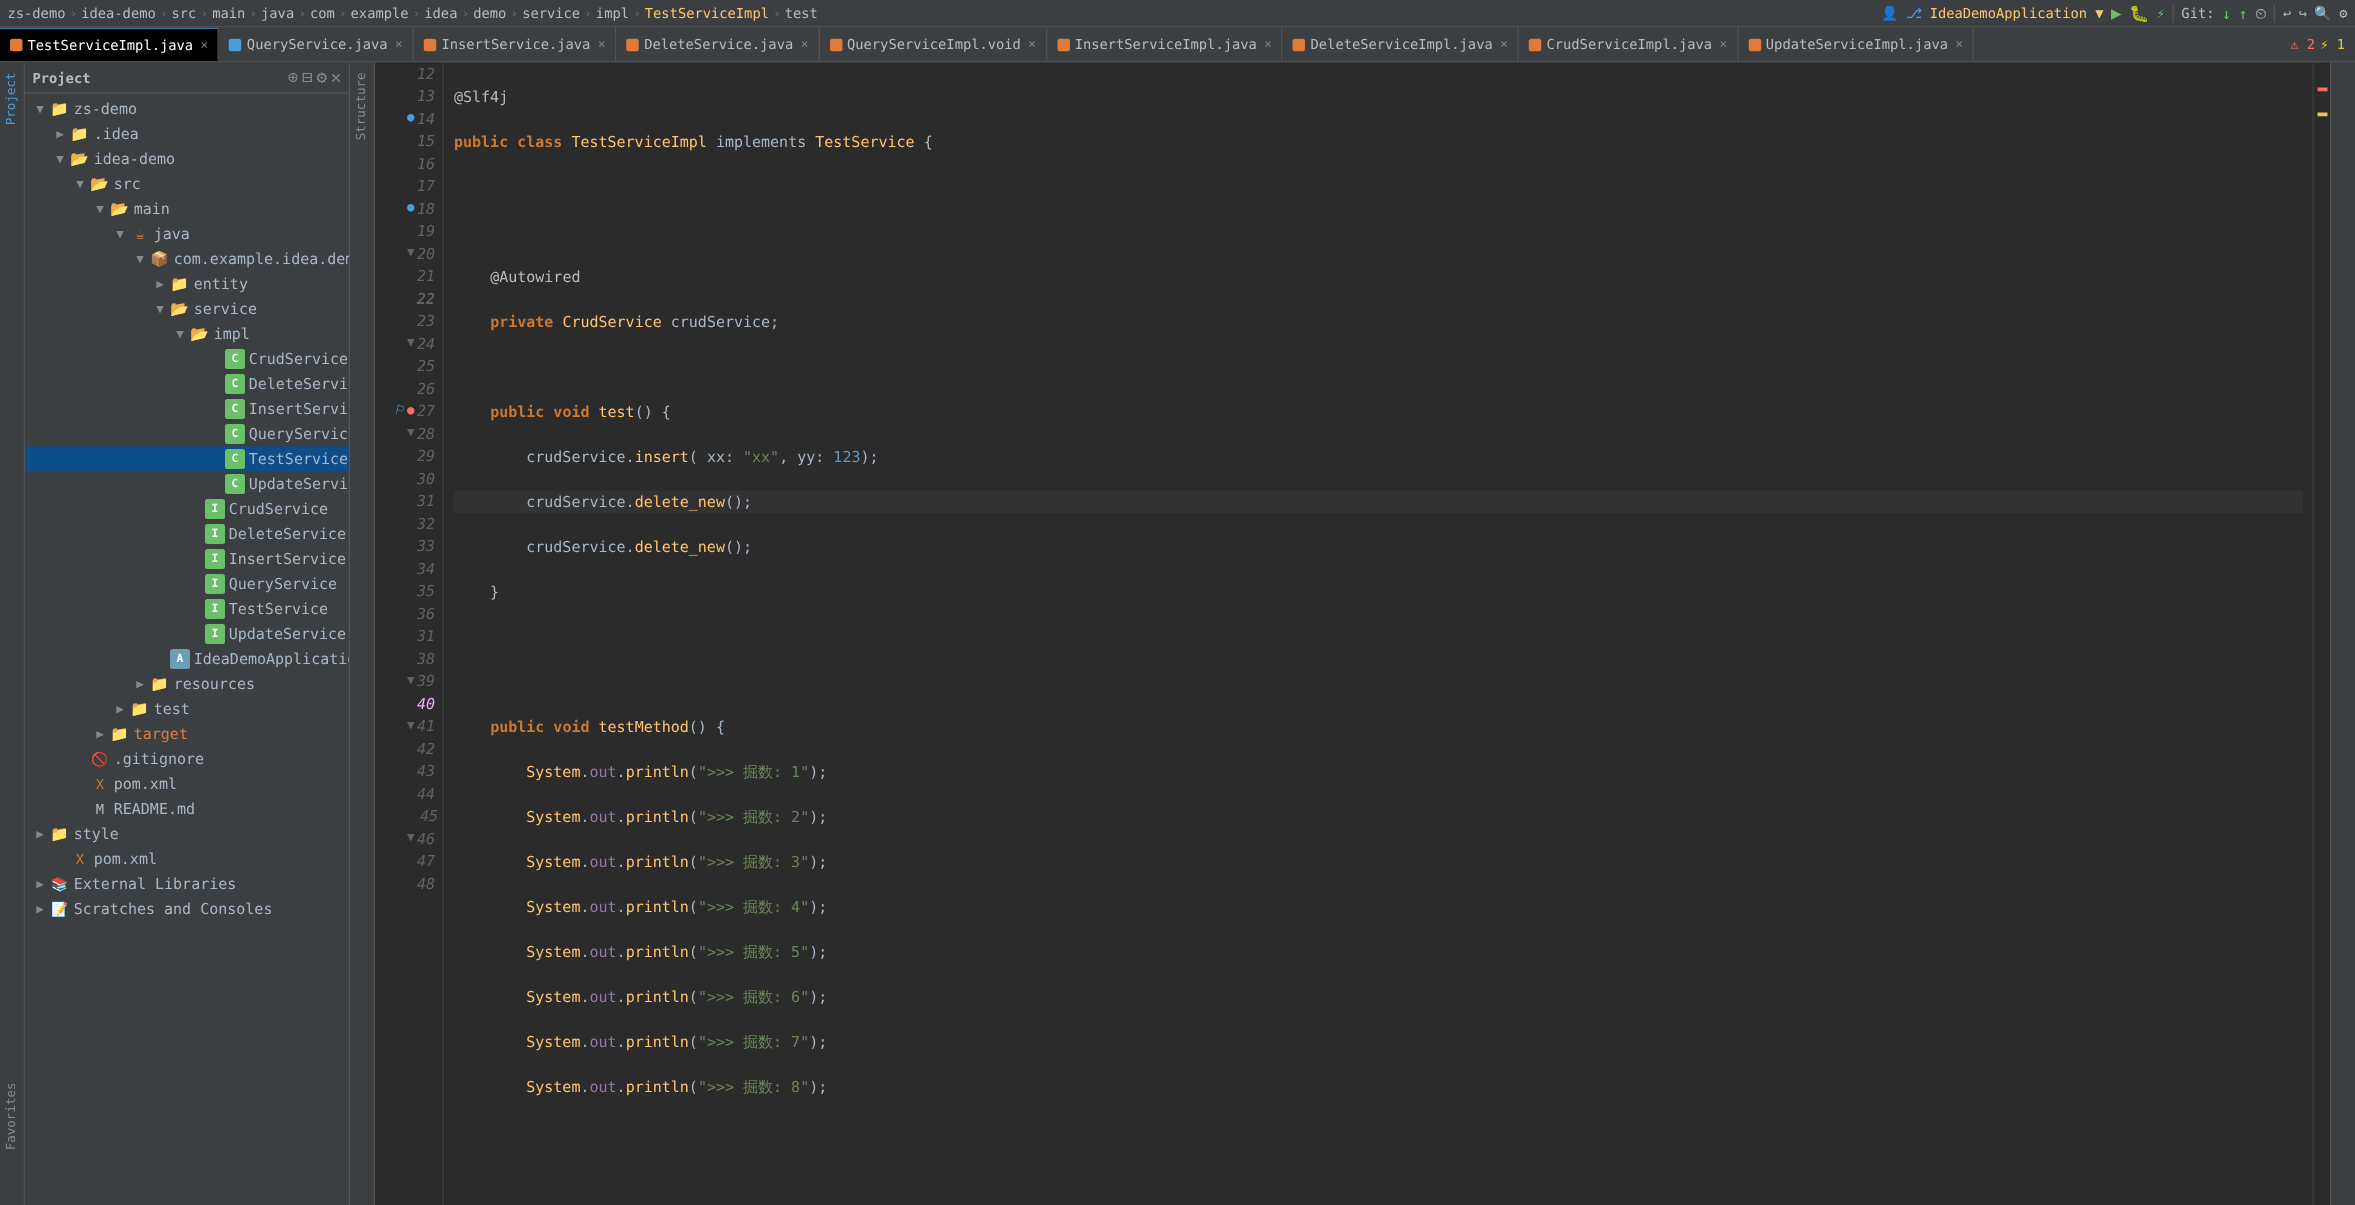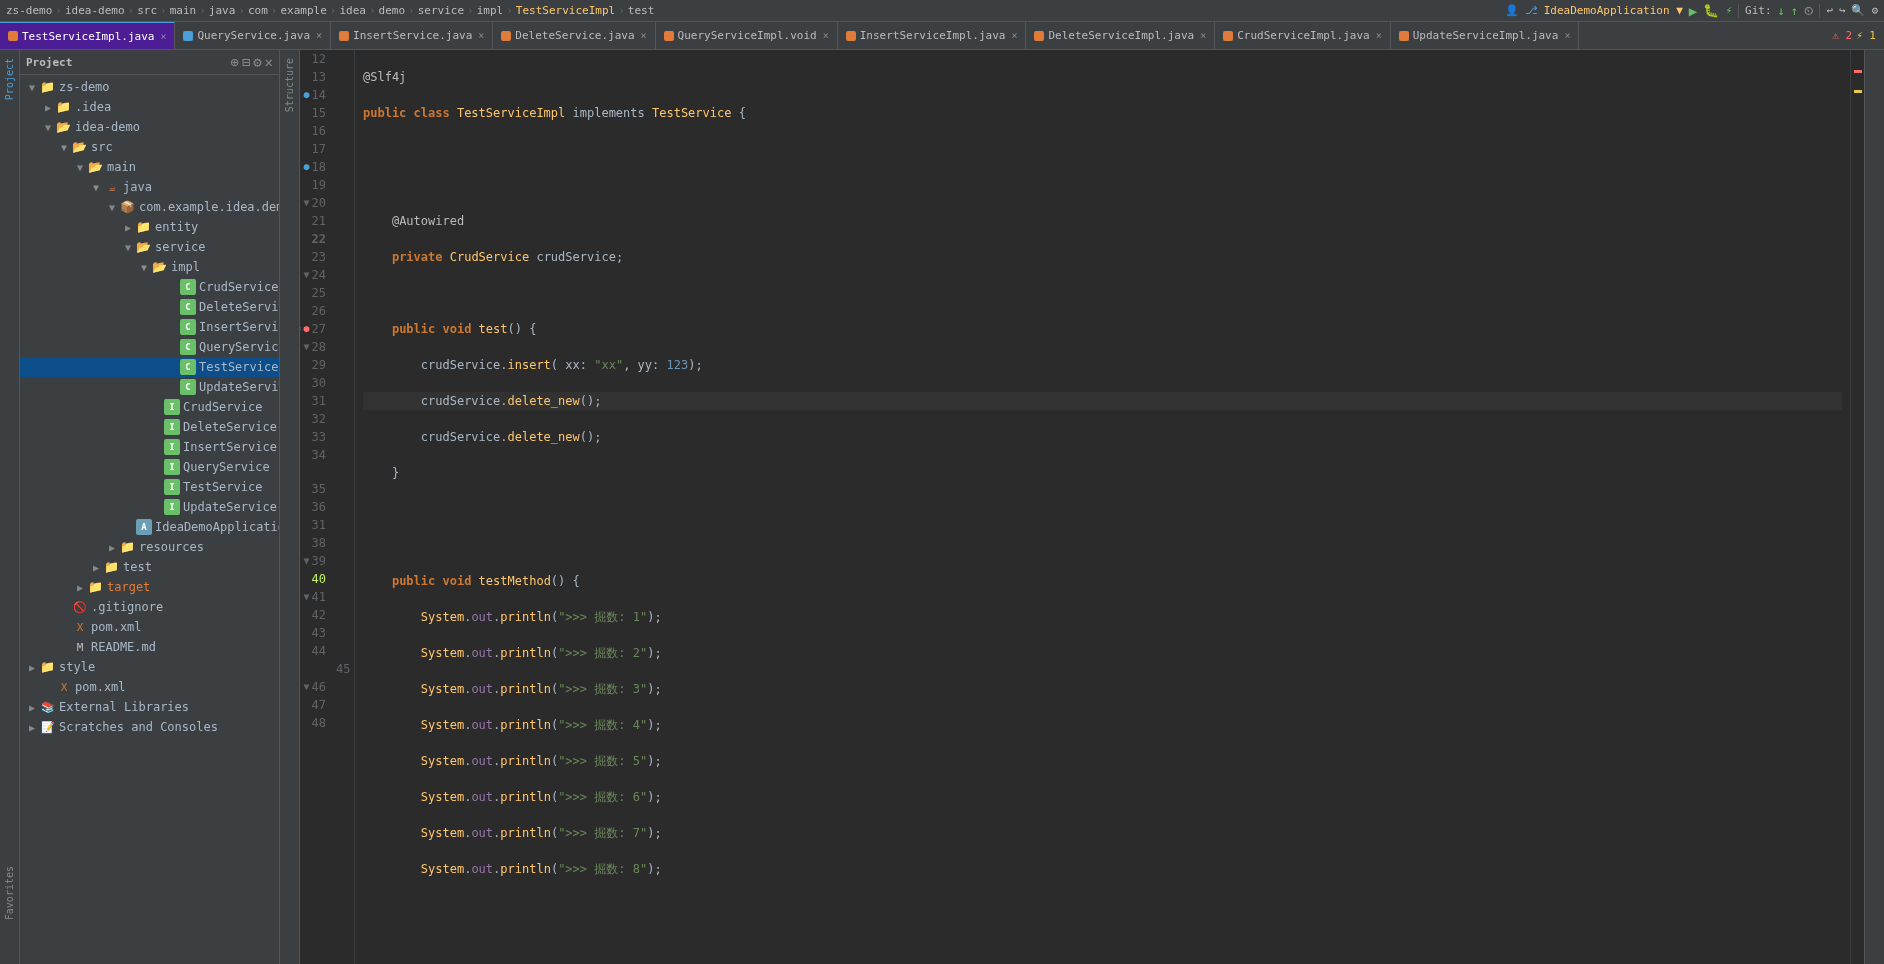"TestServiceImpl.java" .tab.active { background: #4c1d95 -> #000000 }
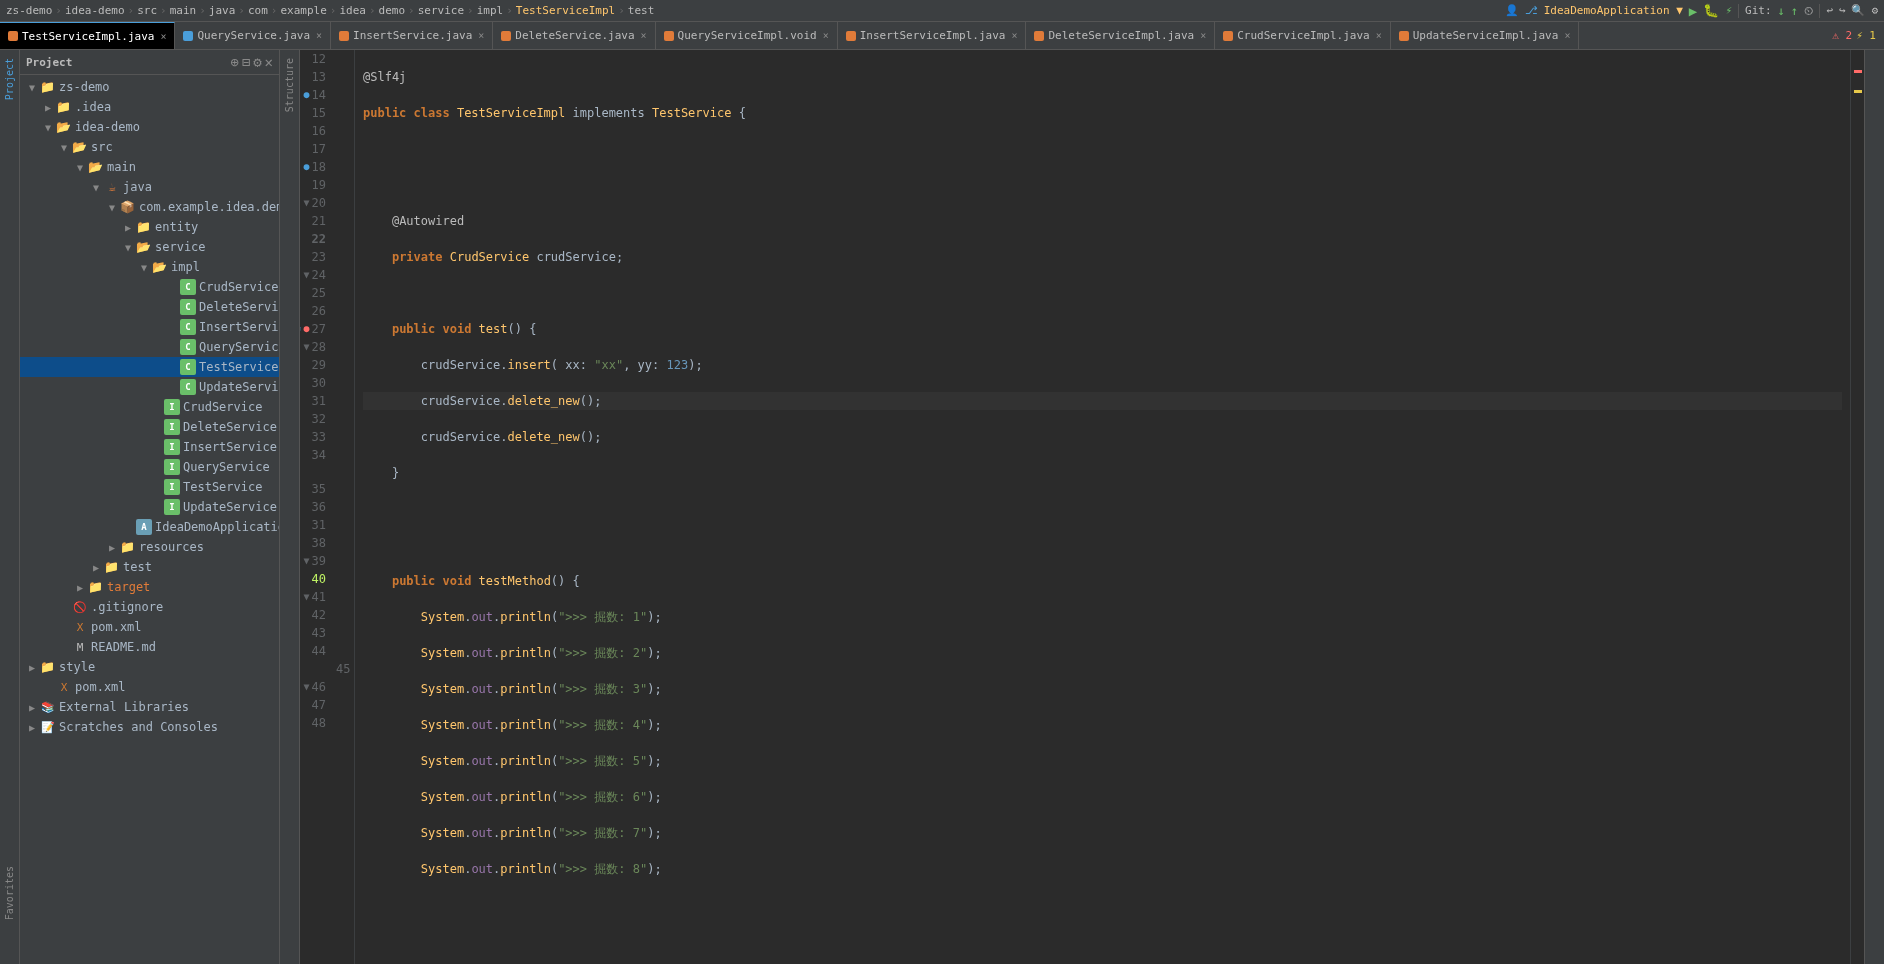"12" #line-numbers { font-style: none -> italic; padding-right: 24px -> 2px }
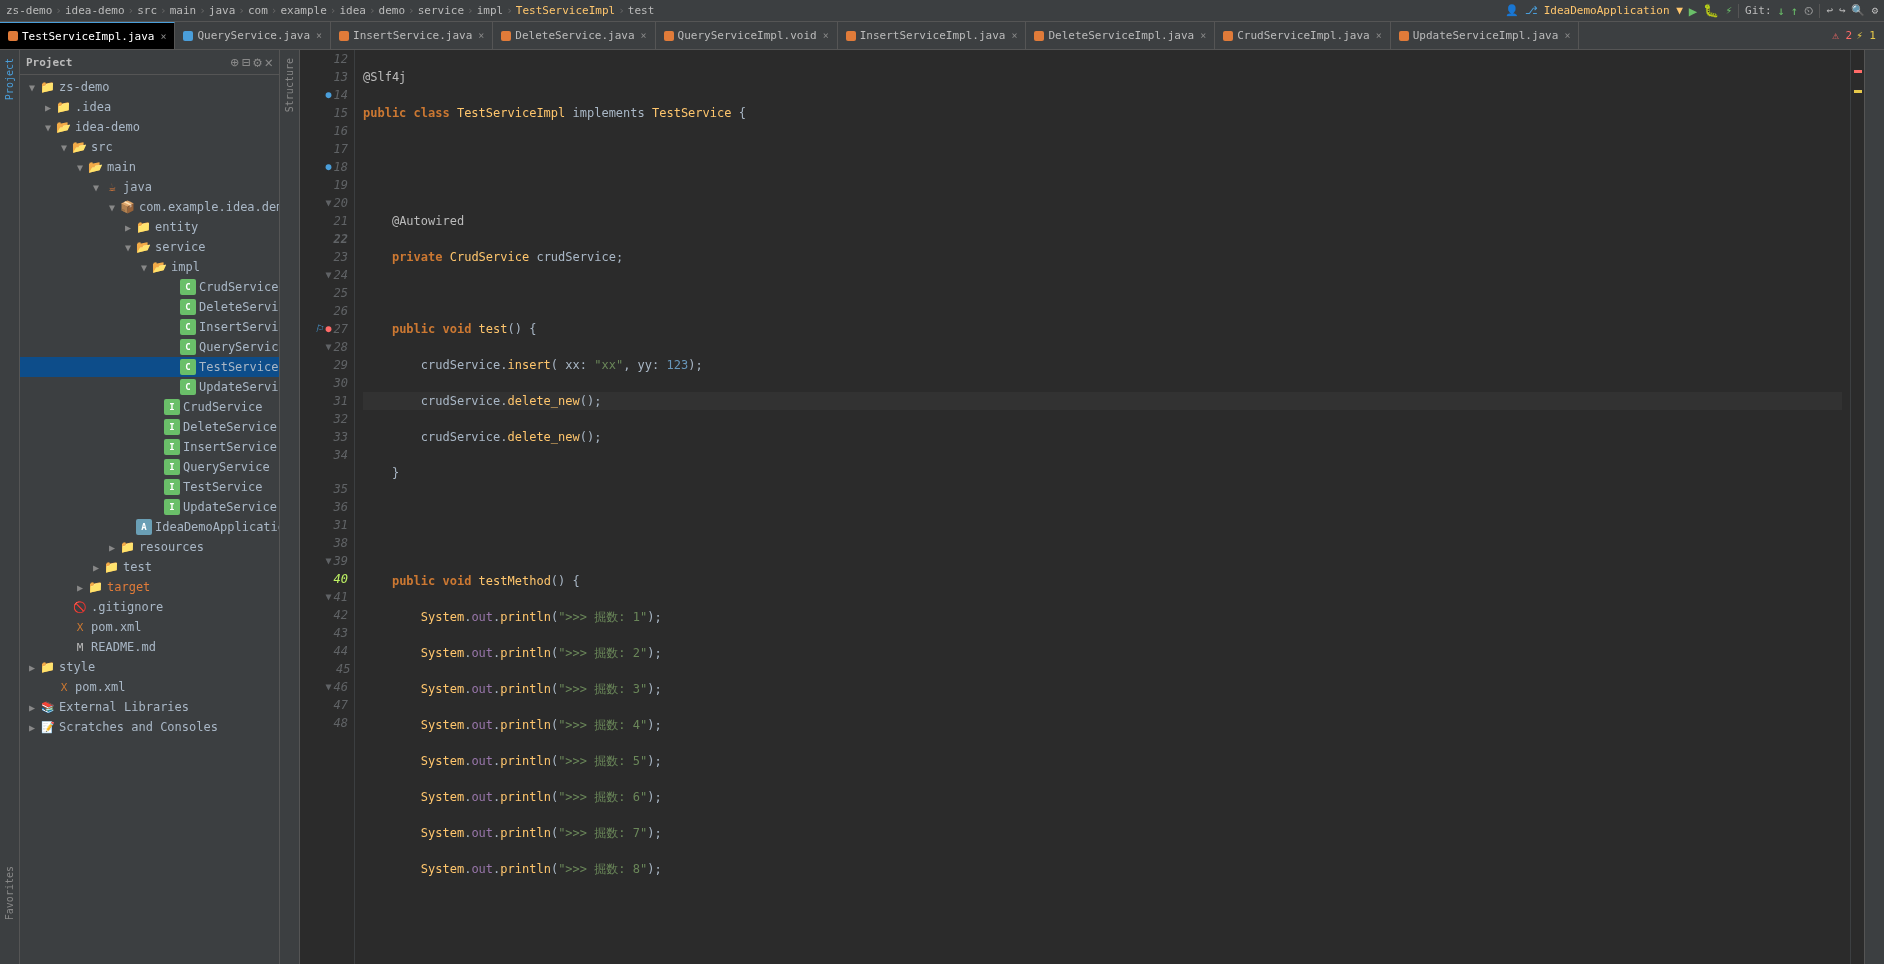"35" div { margin-top: 16px -> none }
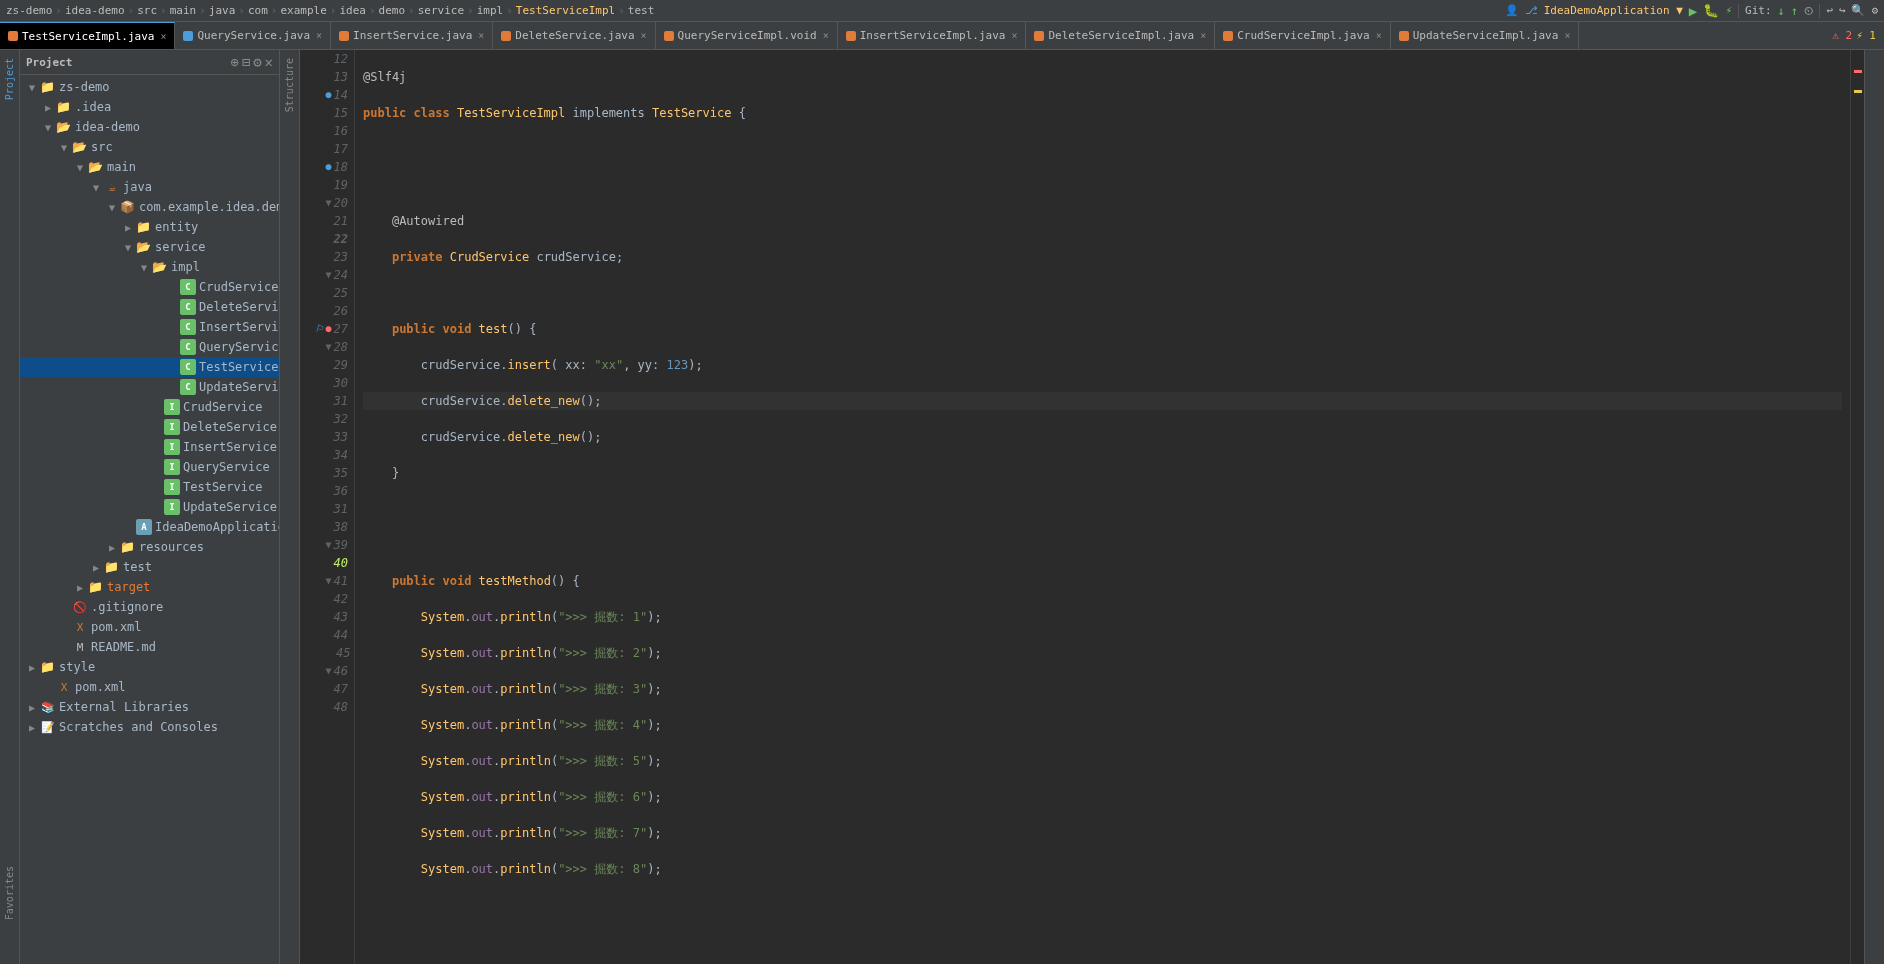"40" span { color: #bef264 -> #f0abfc }
